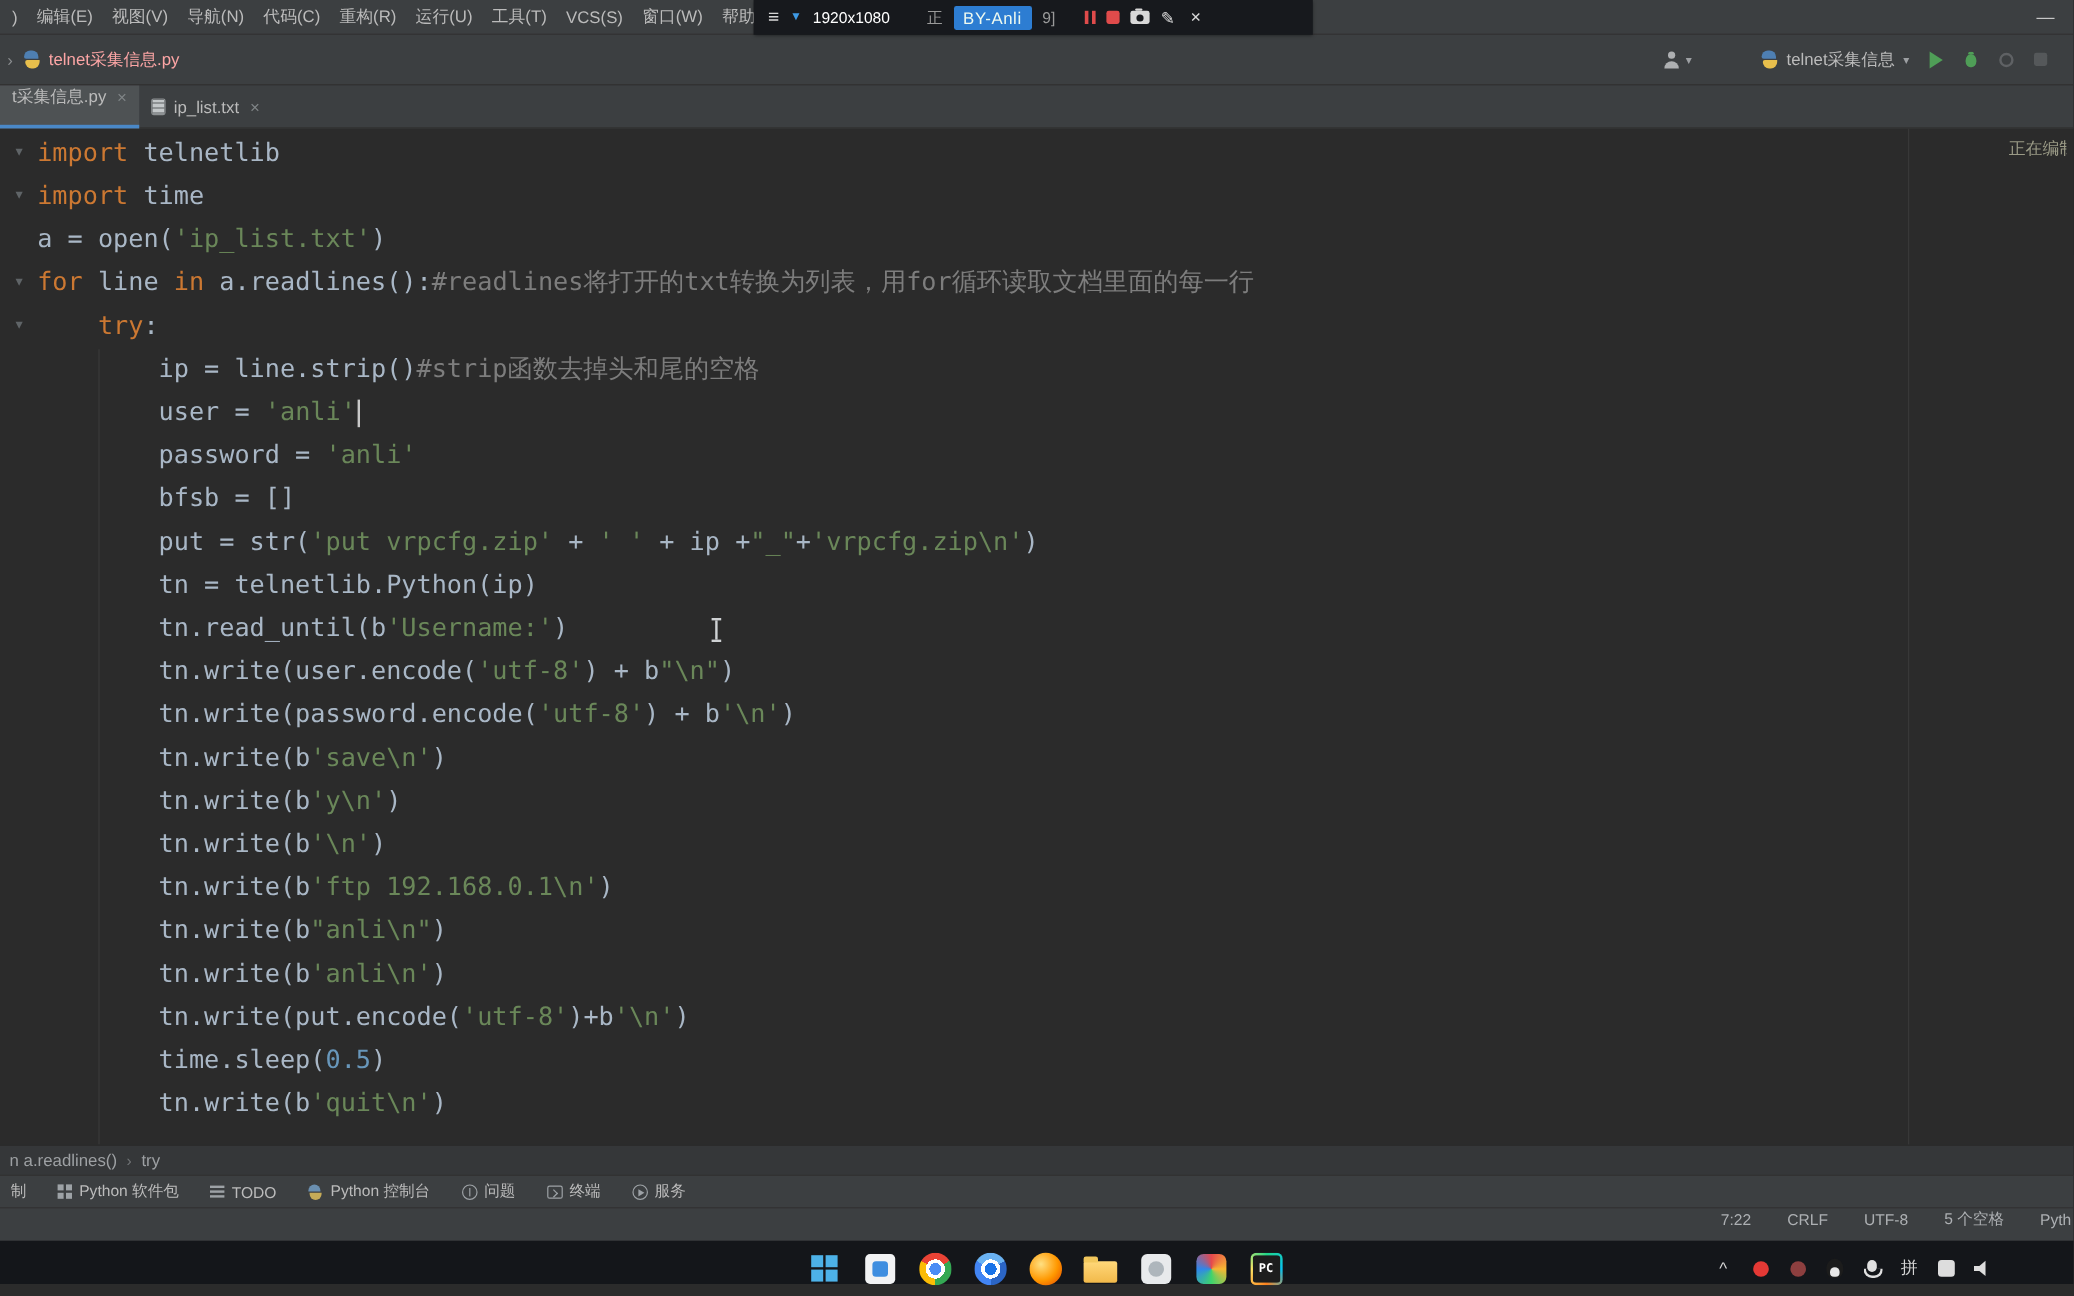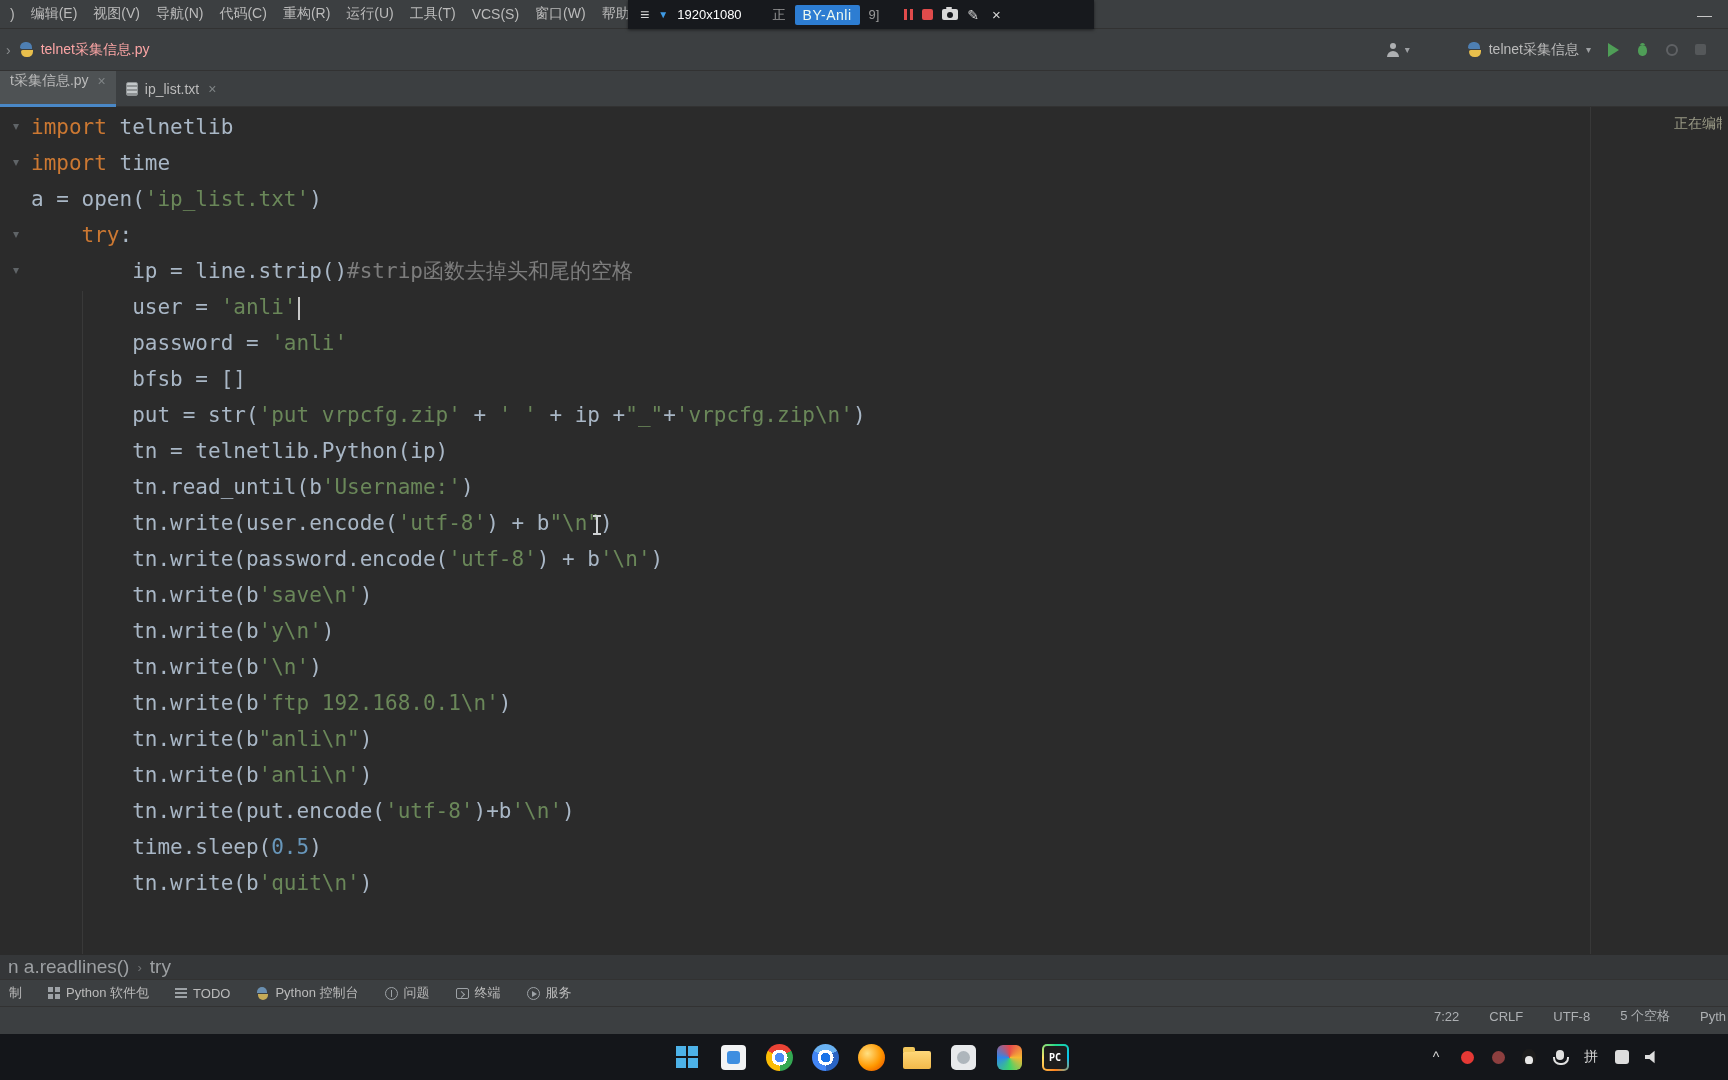"for line in" div.line { html: none -> <div><span>for</span><span> line </span><span>in</span><span> a.readlines():</span><span>#readlines将打开的txt转换为列表，用for循环读取文档里面的每一行</span></div> }
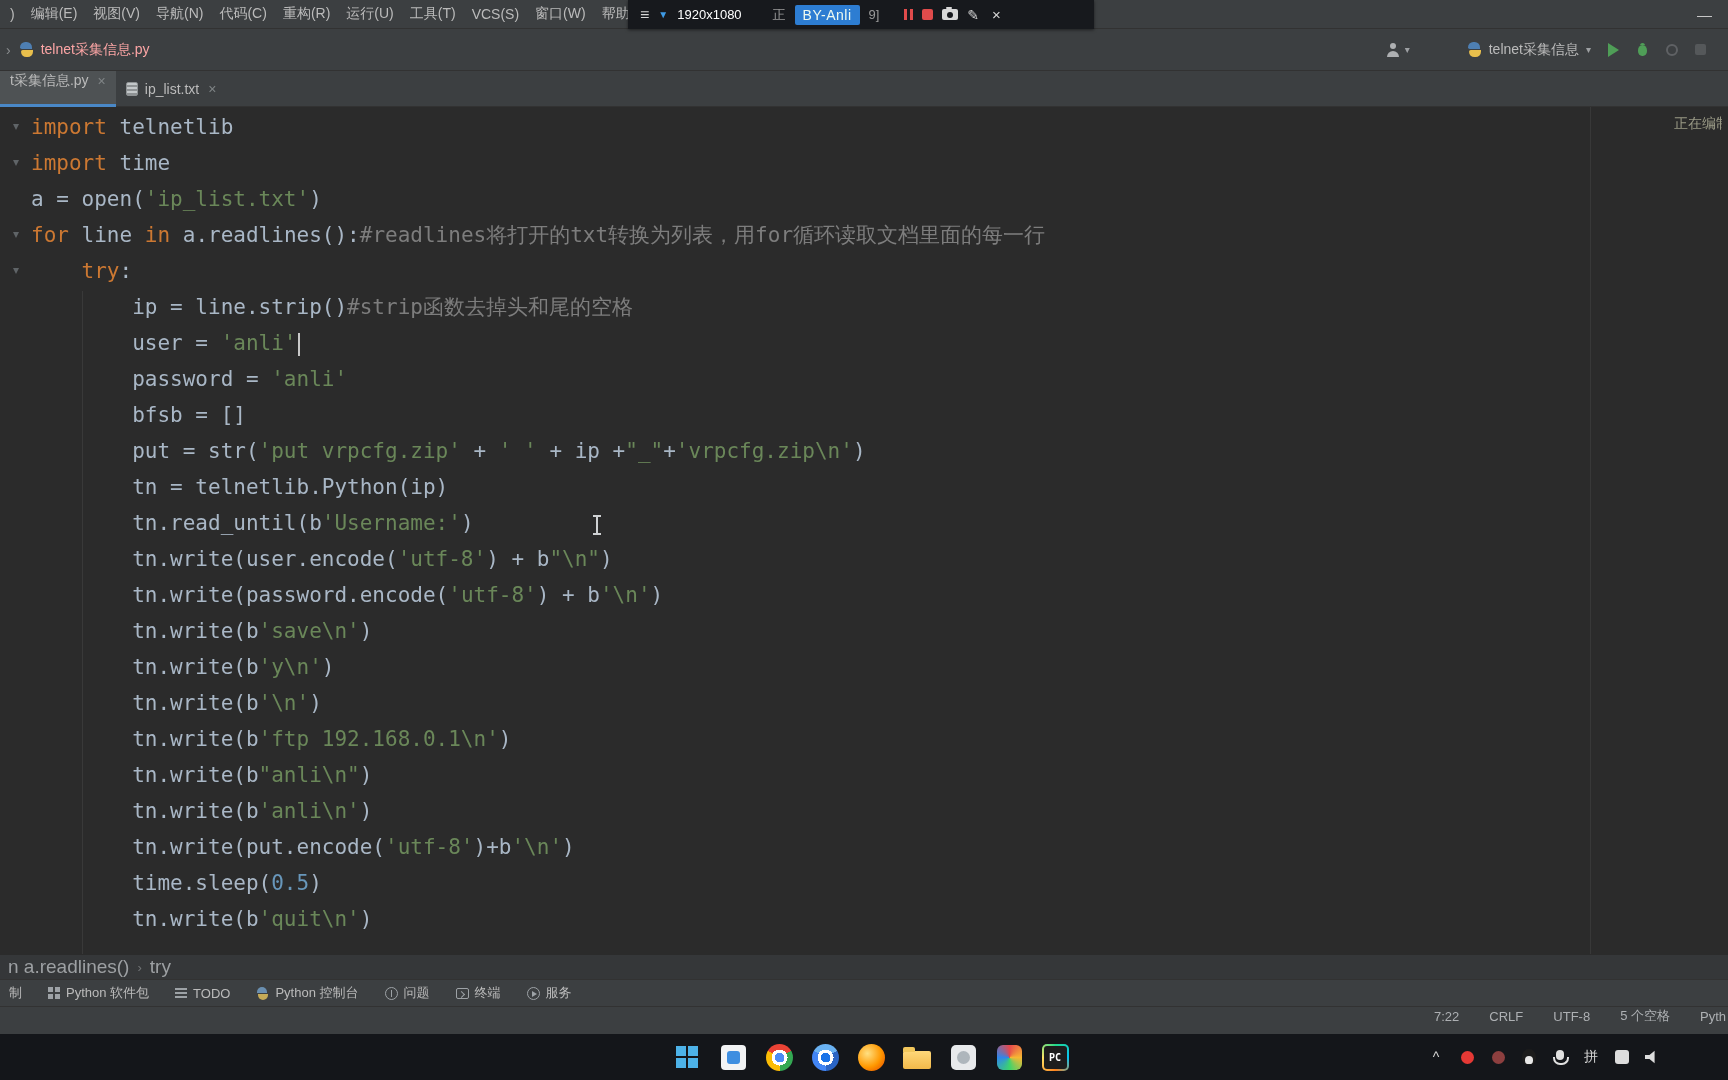"n a.readlines()" .crumb { font-size: 19px -> 14px }
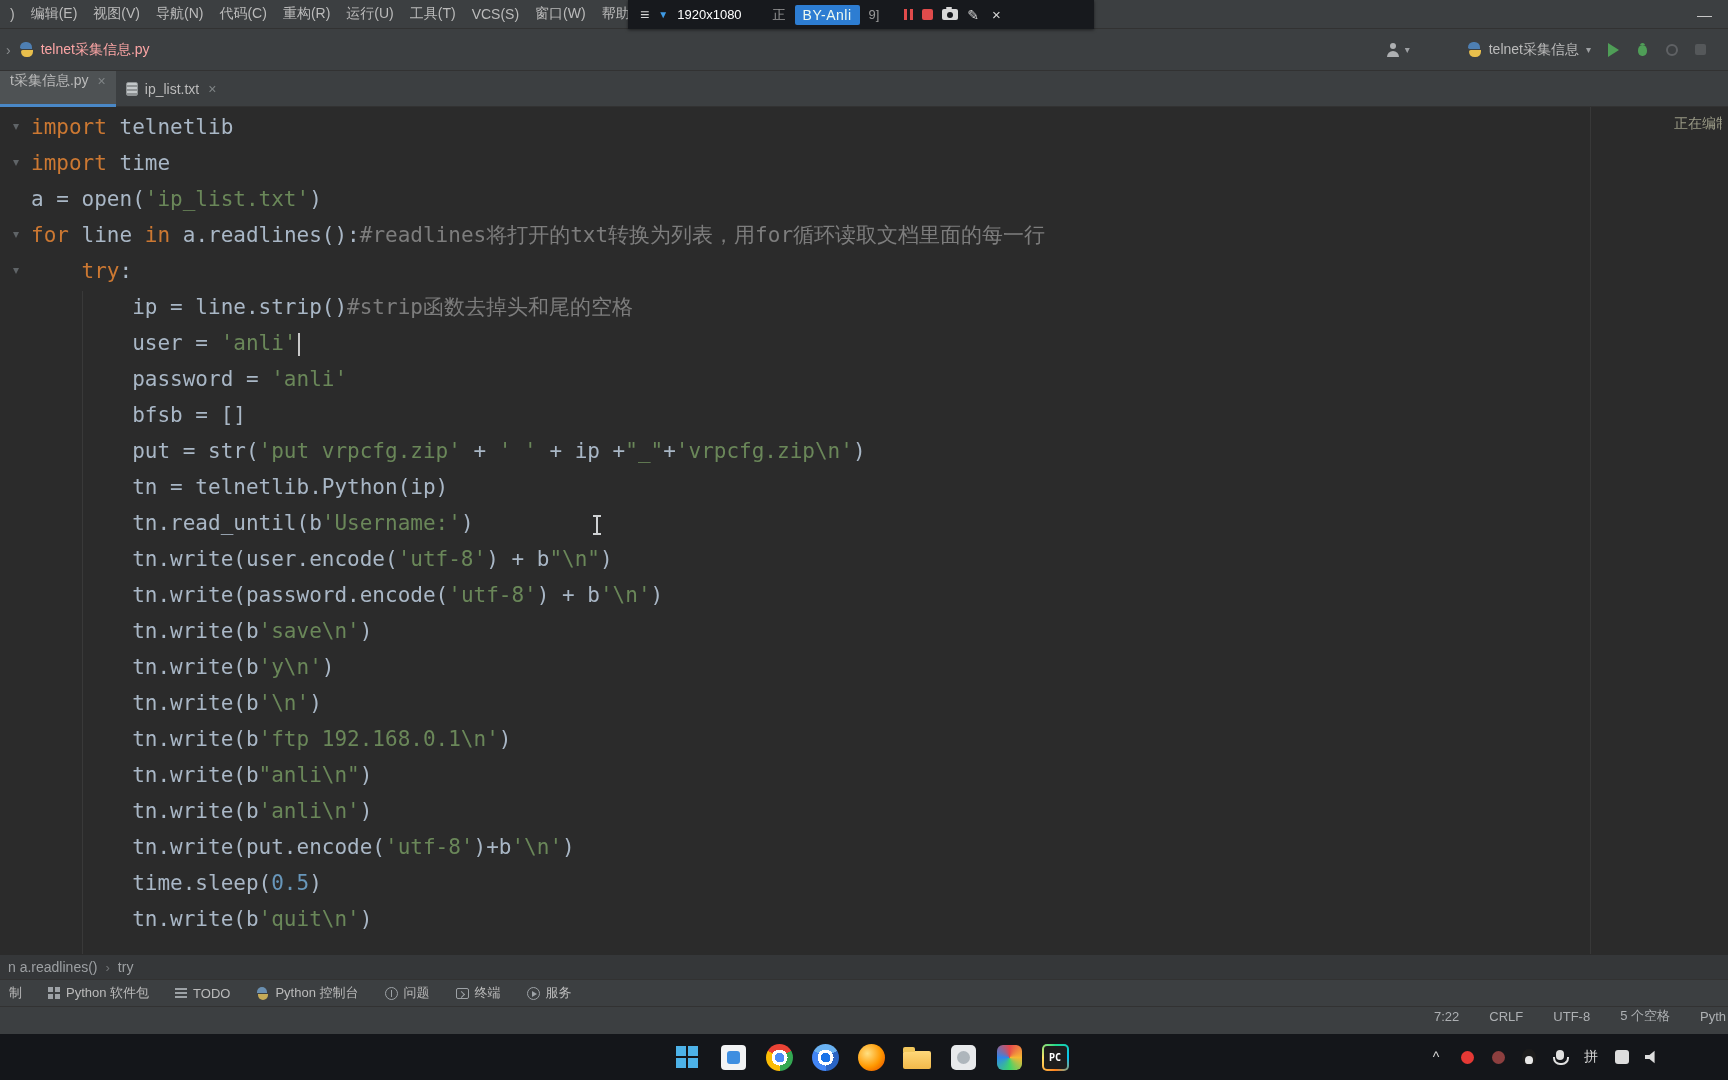"PC" .taskbar { height: 46px -> 36px }
